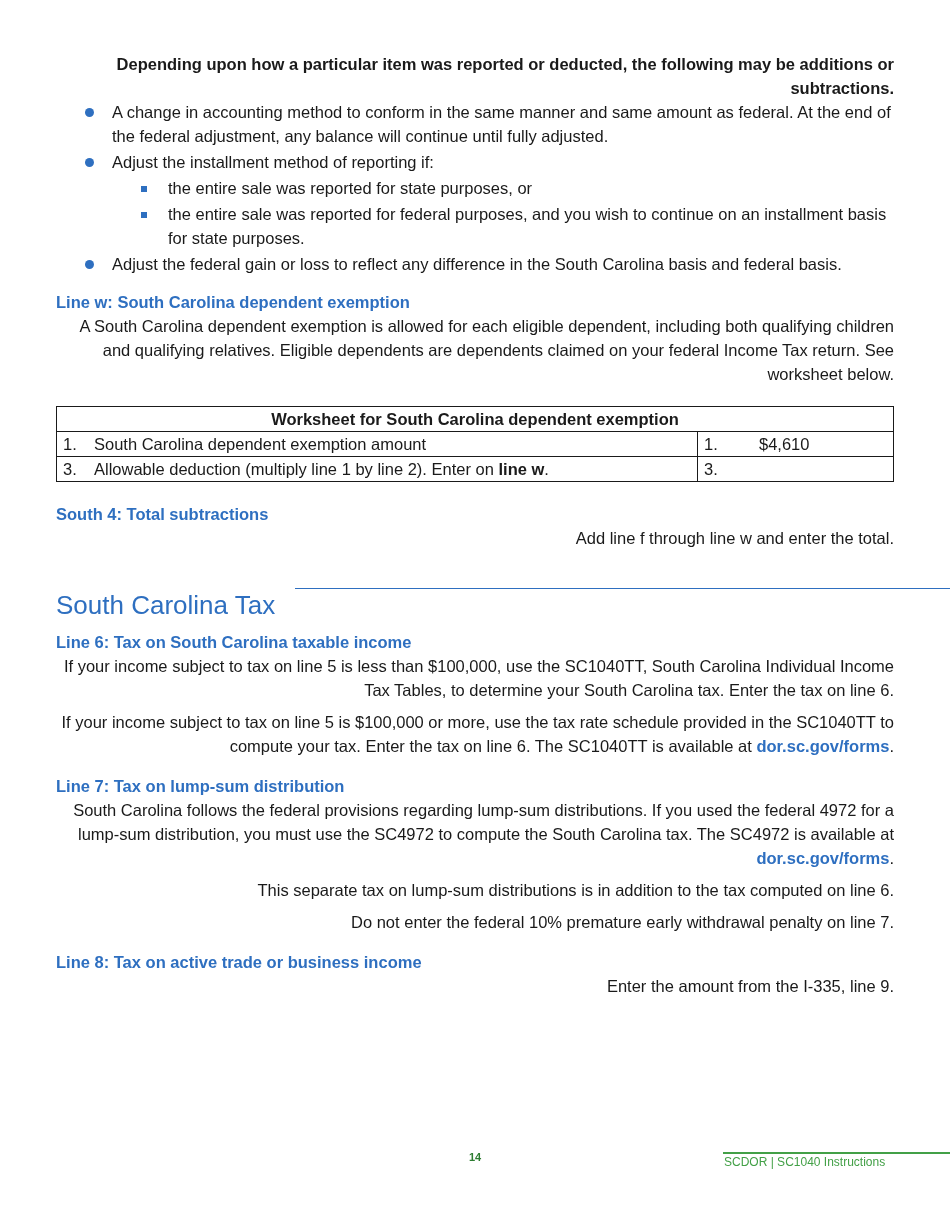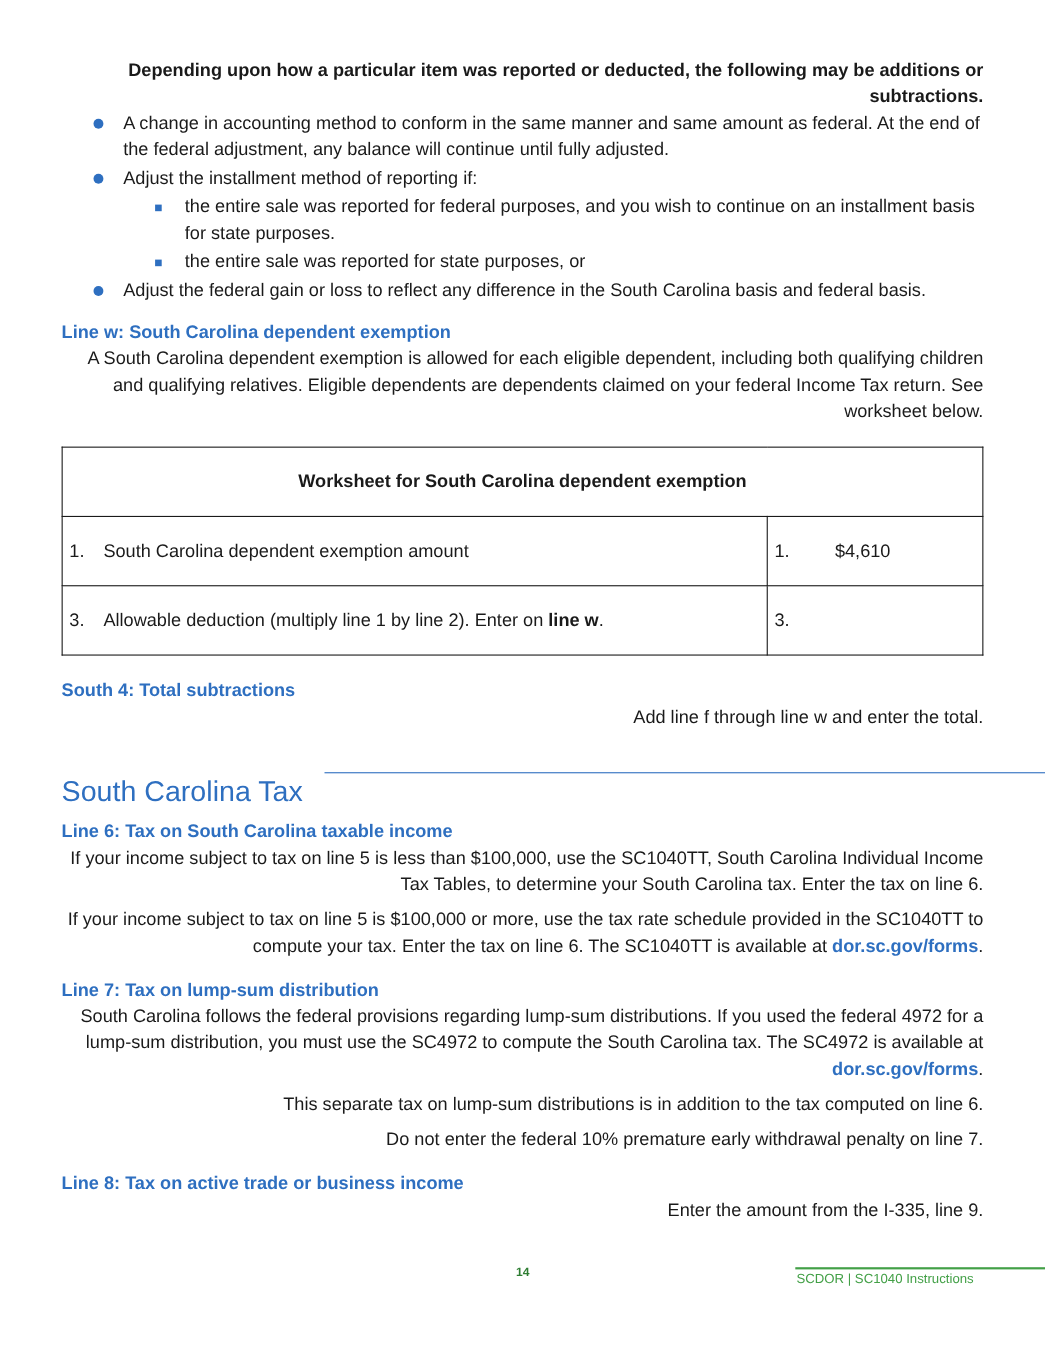"the entire sale was reported" li { order: before "the entire sale was reported for state" -> after "the entire sale was reported for state" }
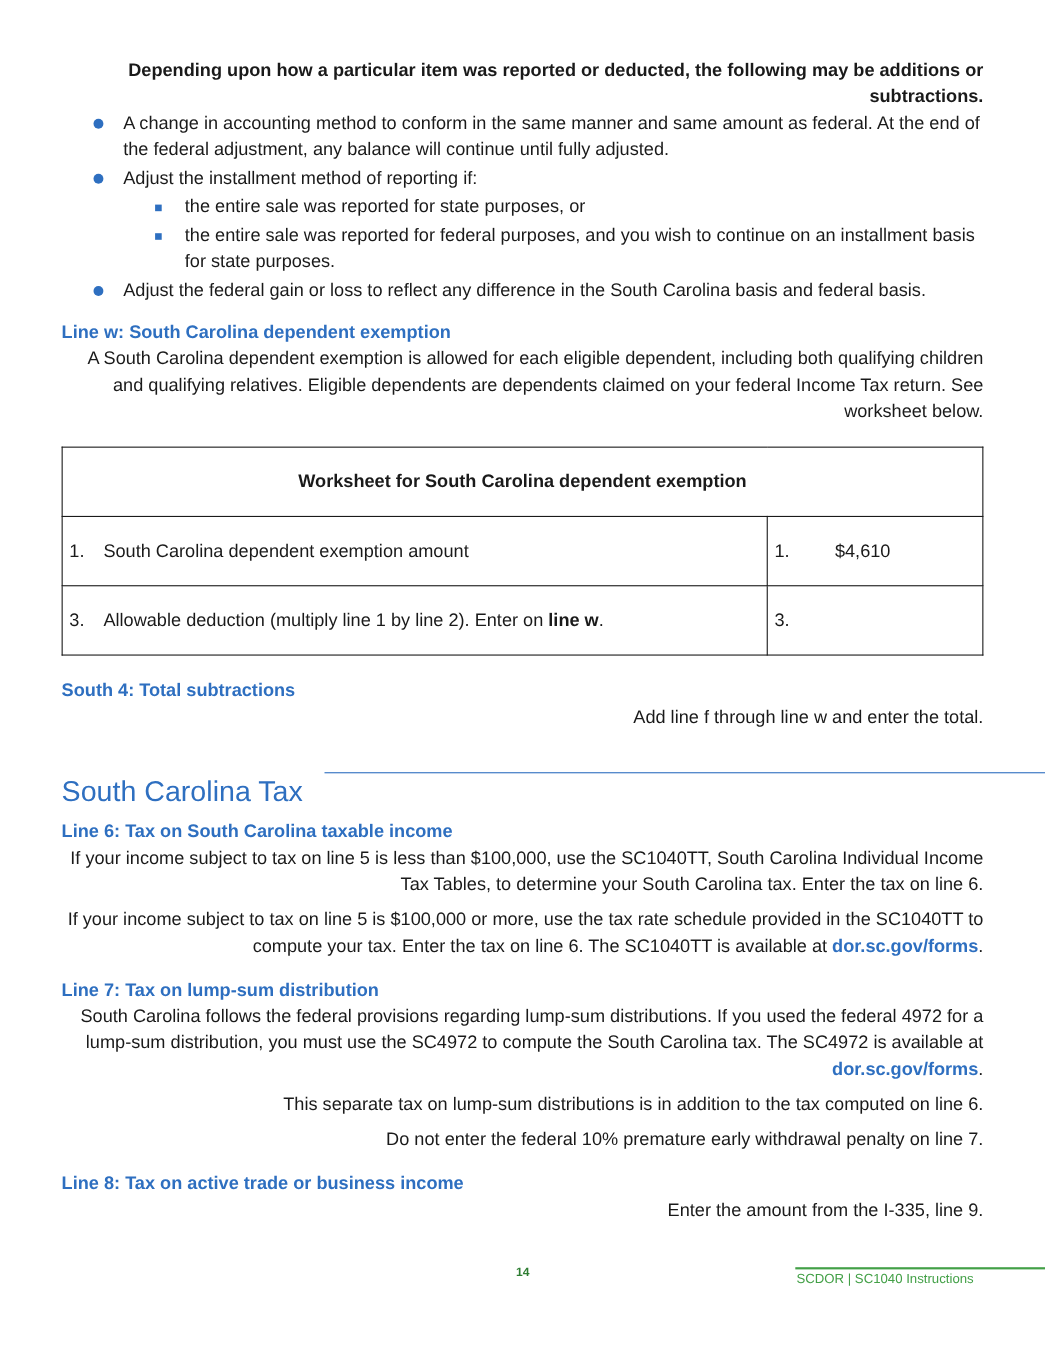"Worksheet for South Carolina dependent" table.ws td, table.ws th { padding: 20px 6px -> 1px 6px }
